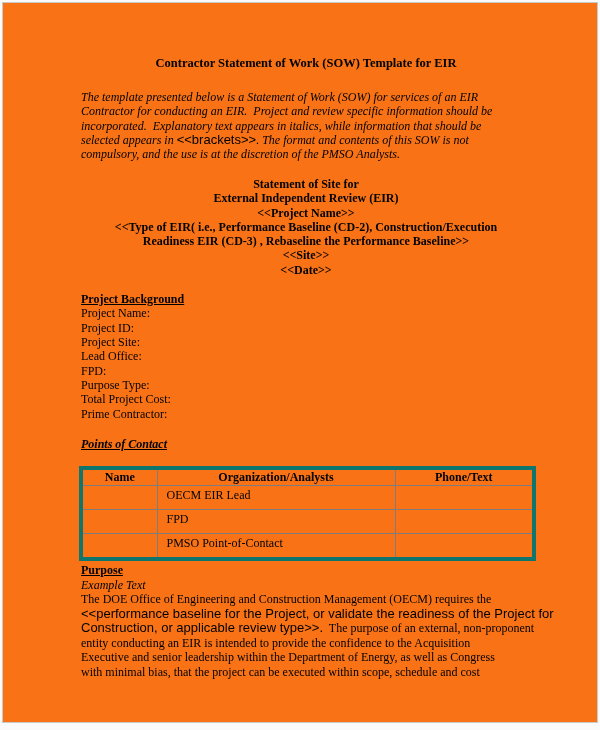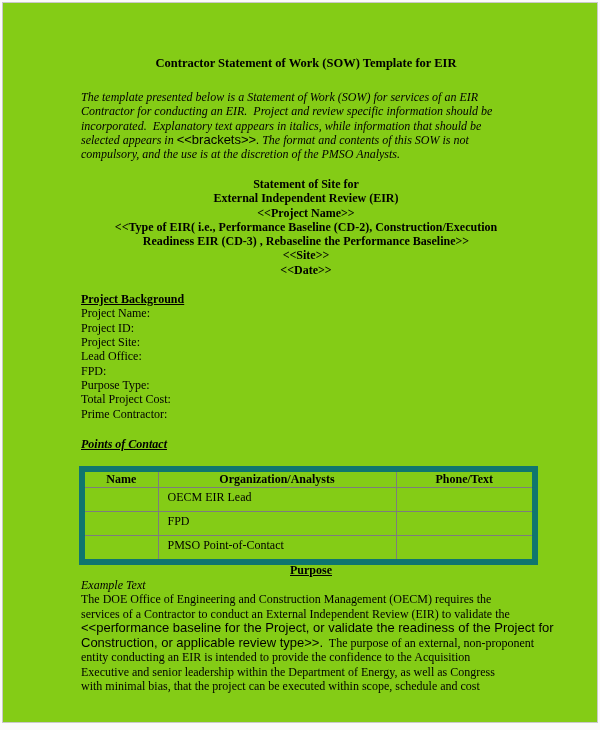"Contractor Statement of Work (SOW)" .page { background: #84cc16 -> #f97316 }
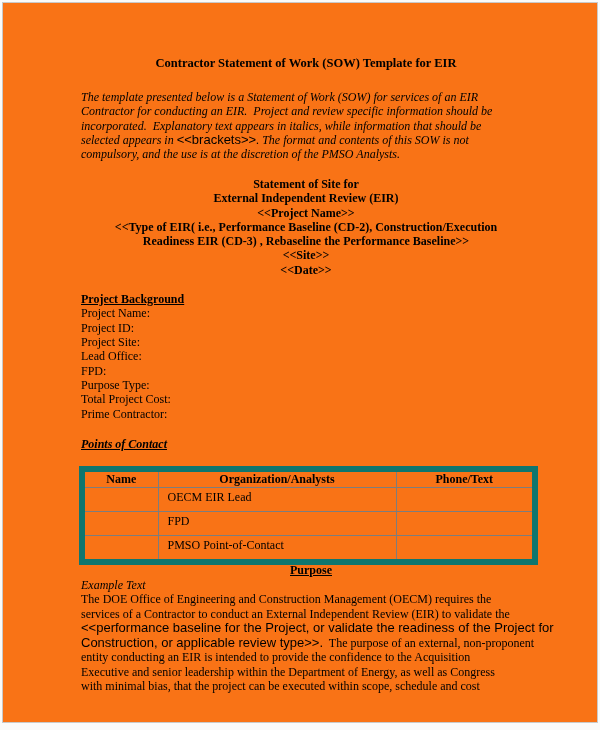"Project Background" .section-heading { text-align: center -> none }
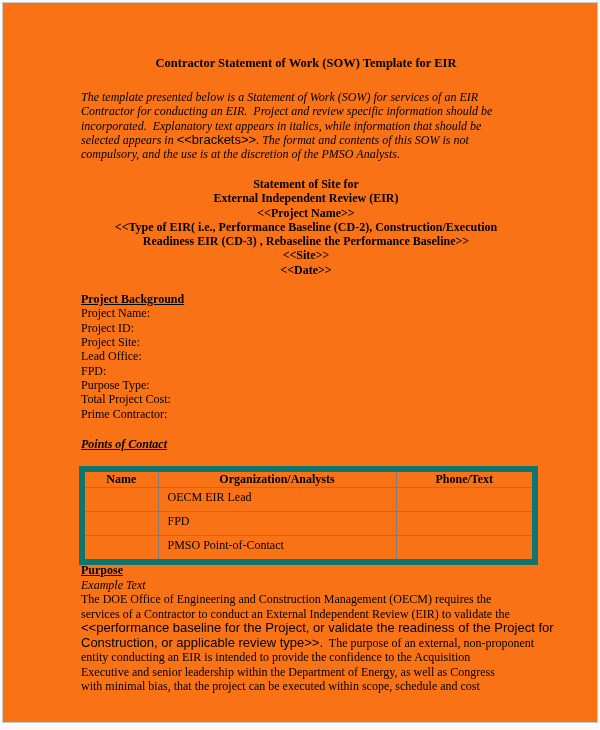"Name" table.poc-table { border: 6px solid #0f766e -> 4px solid #0f766e }
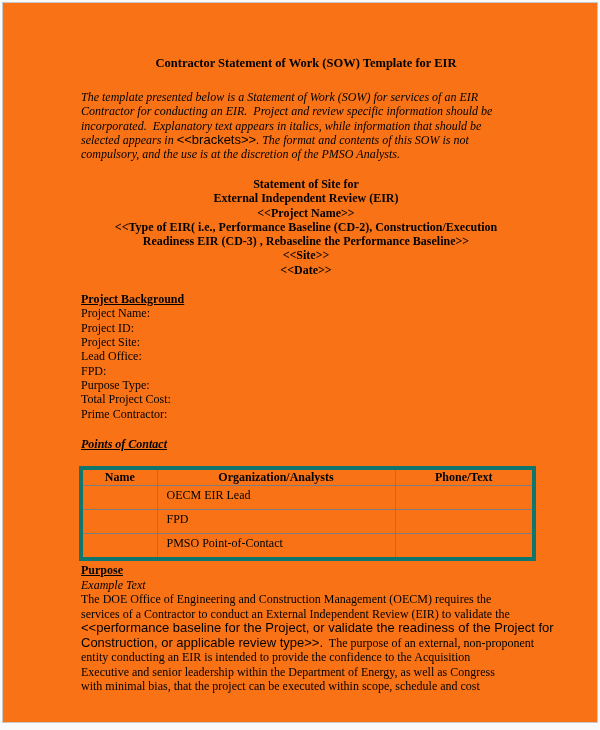"services of a Contractor to" div.line { html: <div>services of a Contractor to conduct an External Independent Review (EIR) to validate the</div> -> none }
